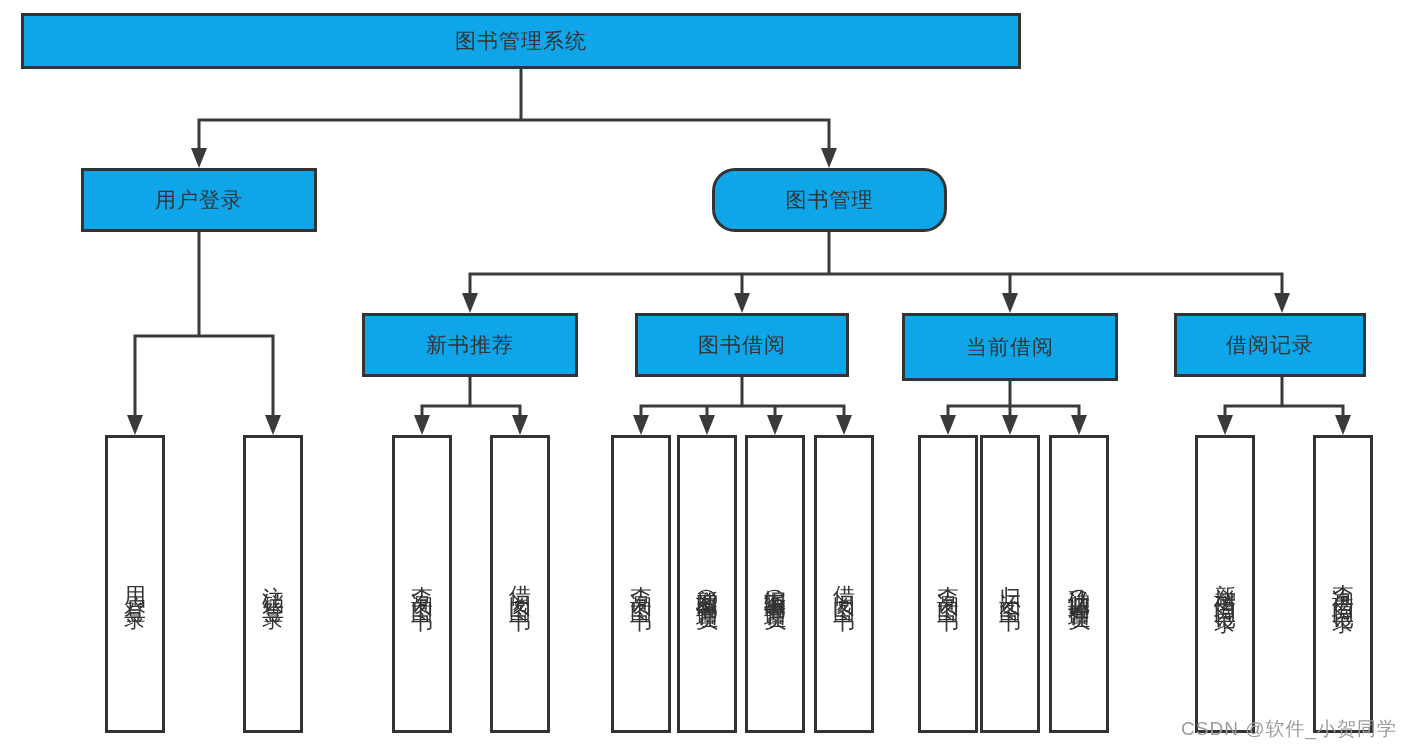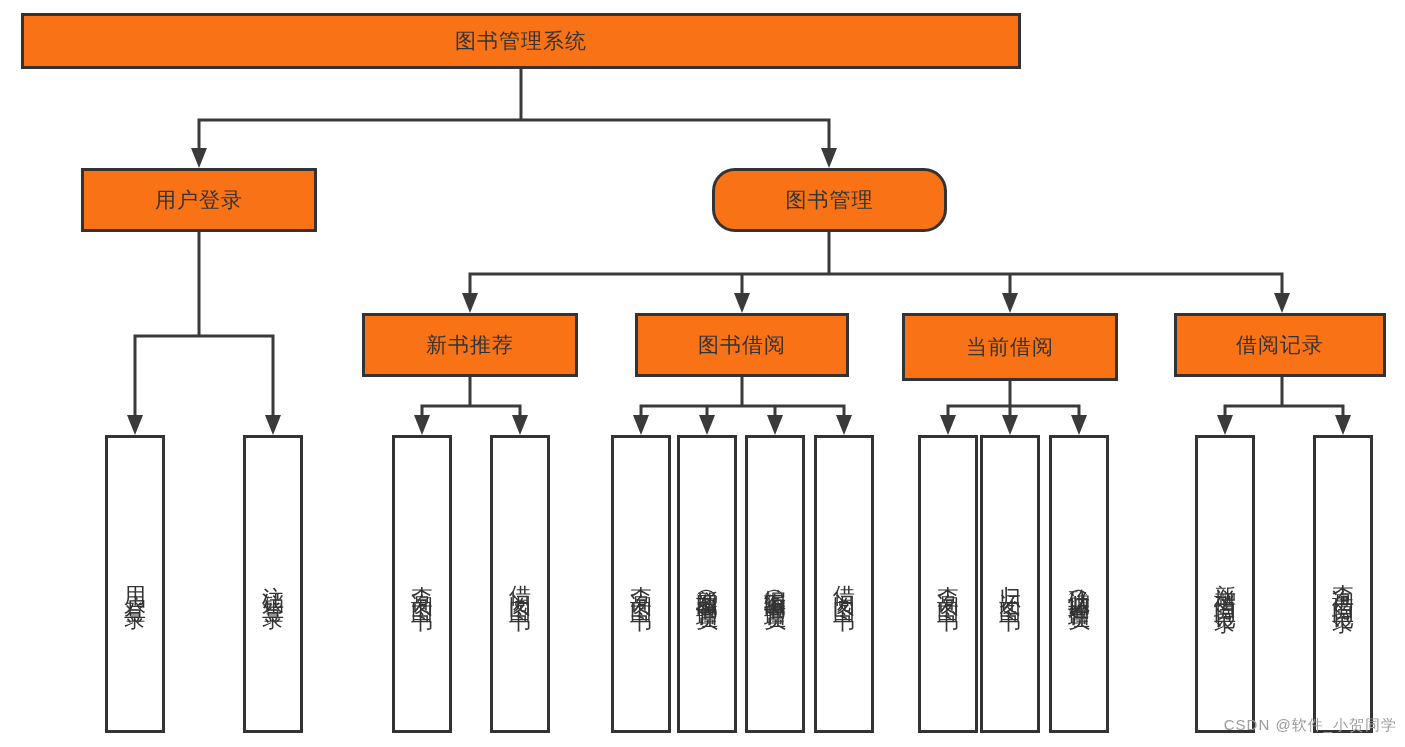"图书管理系统" .node { background: #f97316 -> #0ea5e9 }
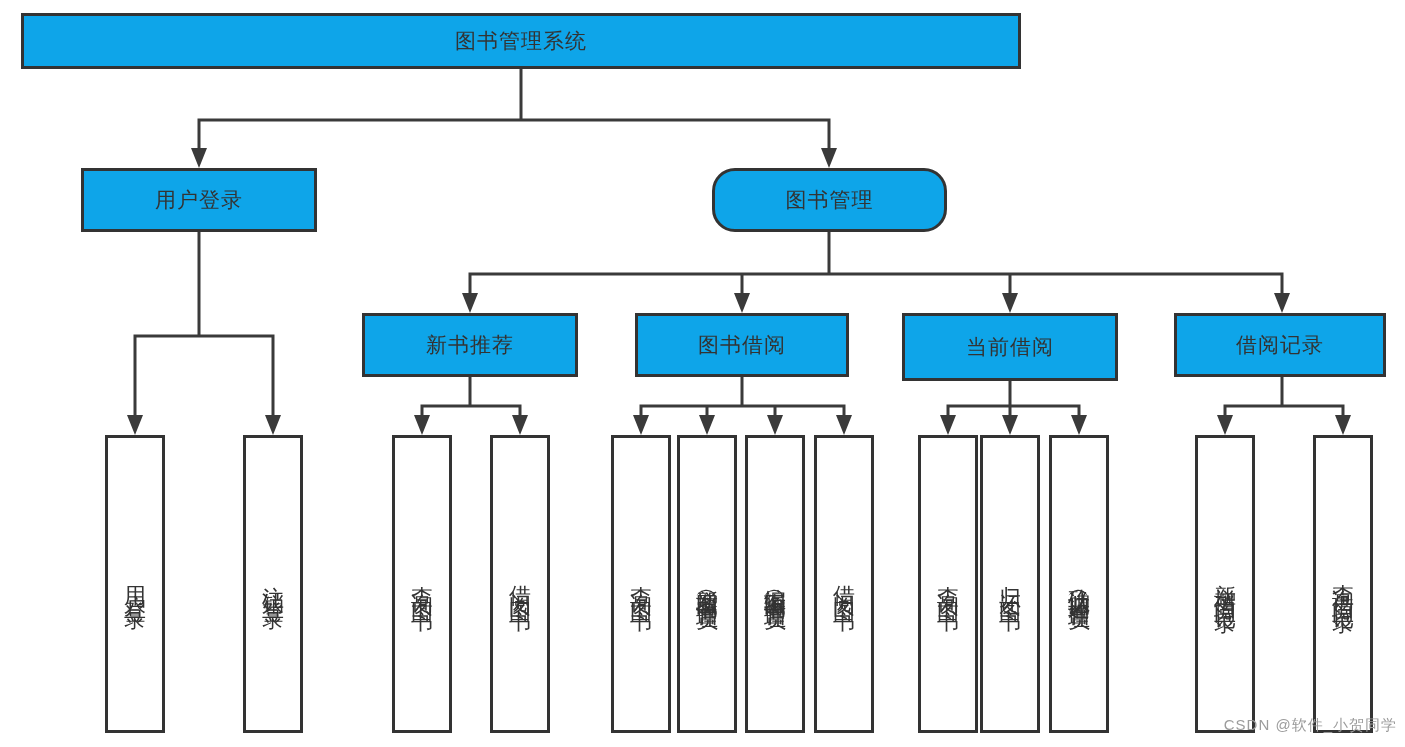"借阅记录" div.node { width: 212px -> 192px }
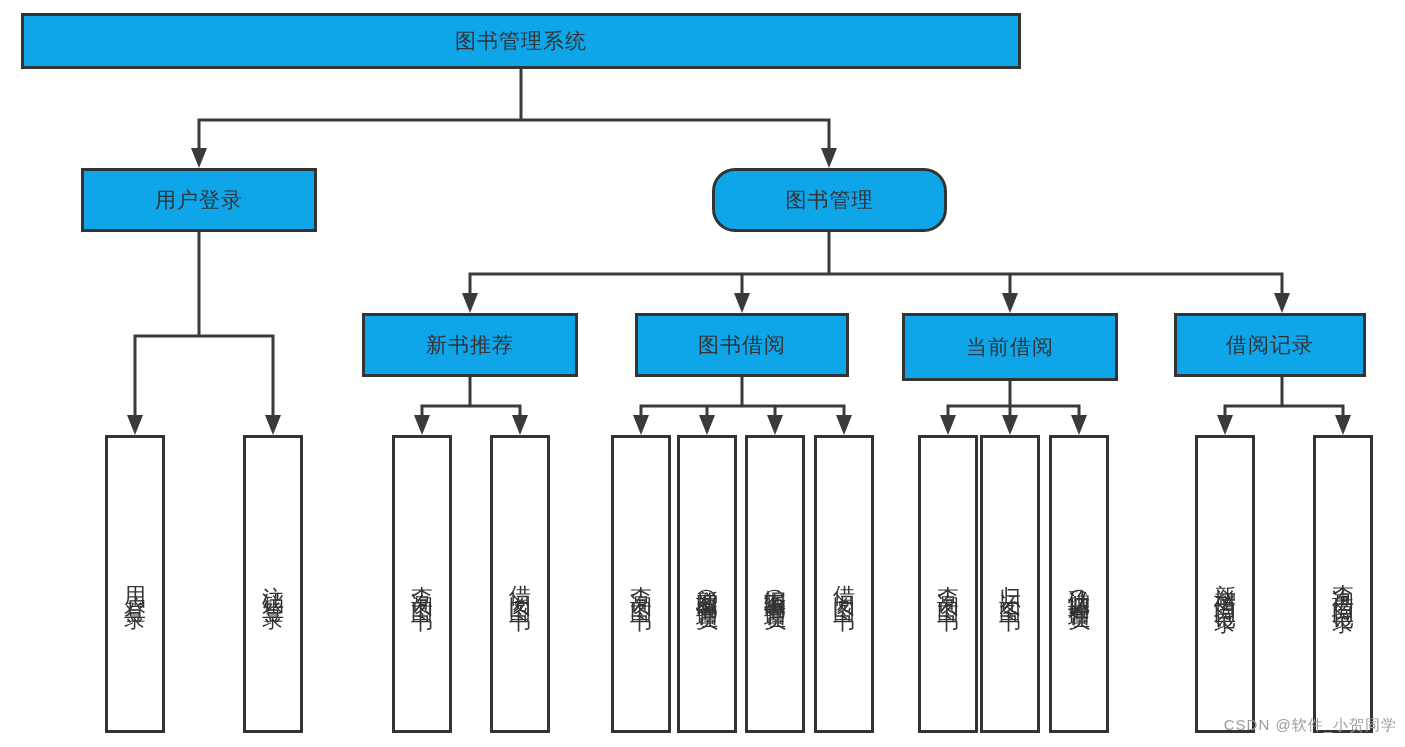"CSDN @软件_小贺同学" .watermark { font-size: 15px -> 19px }
